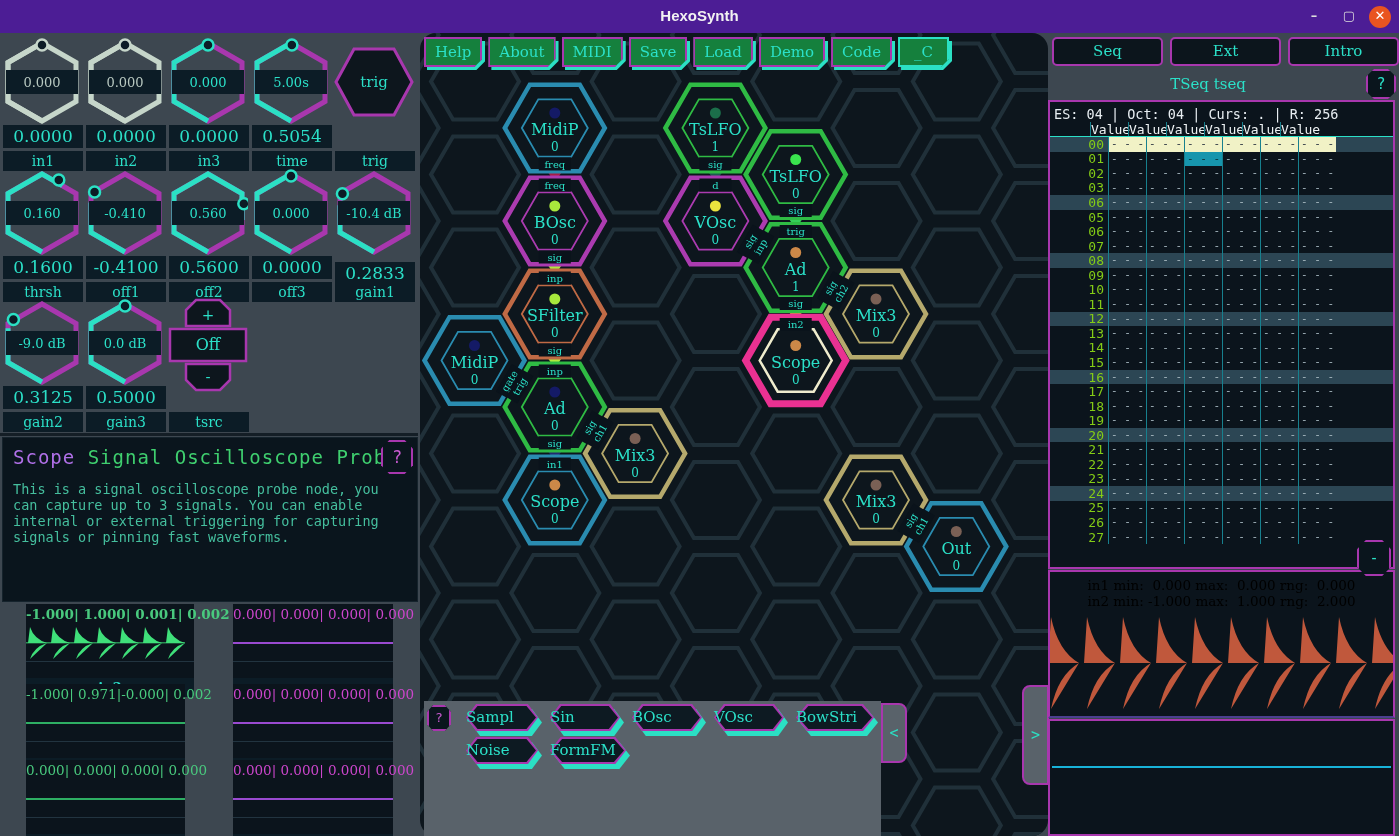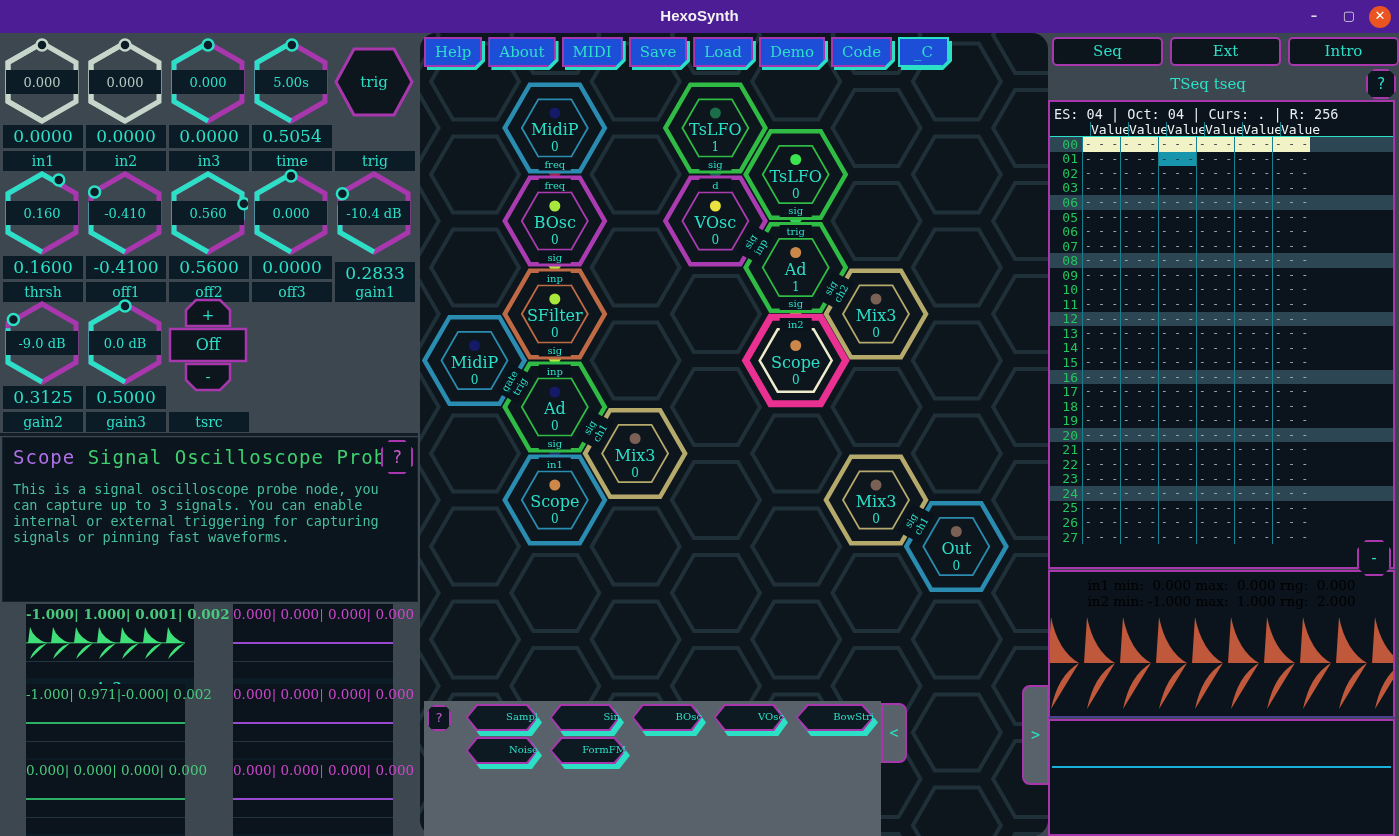"Help" .mbtn .face { background: #1d4ed8 -> #15803d }
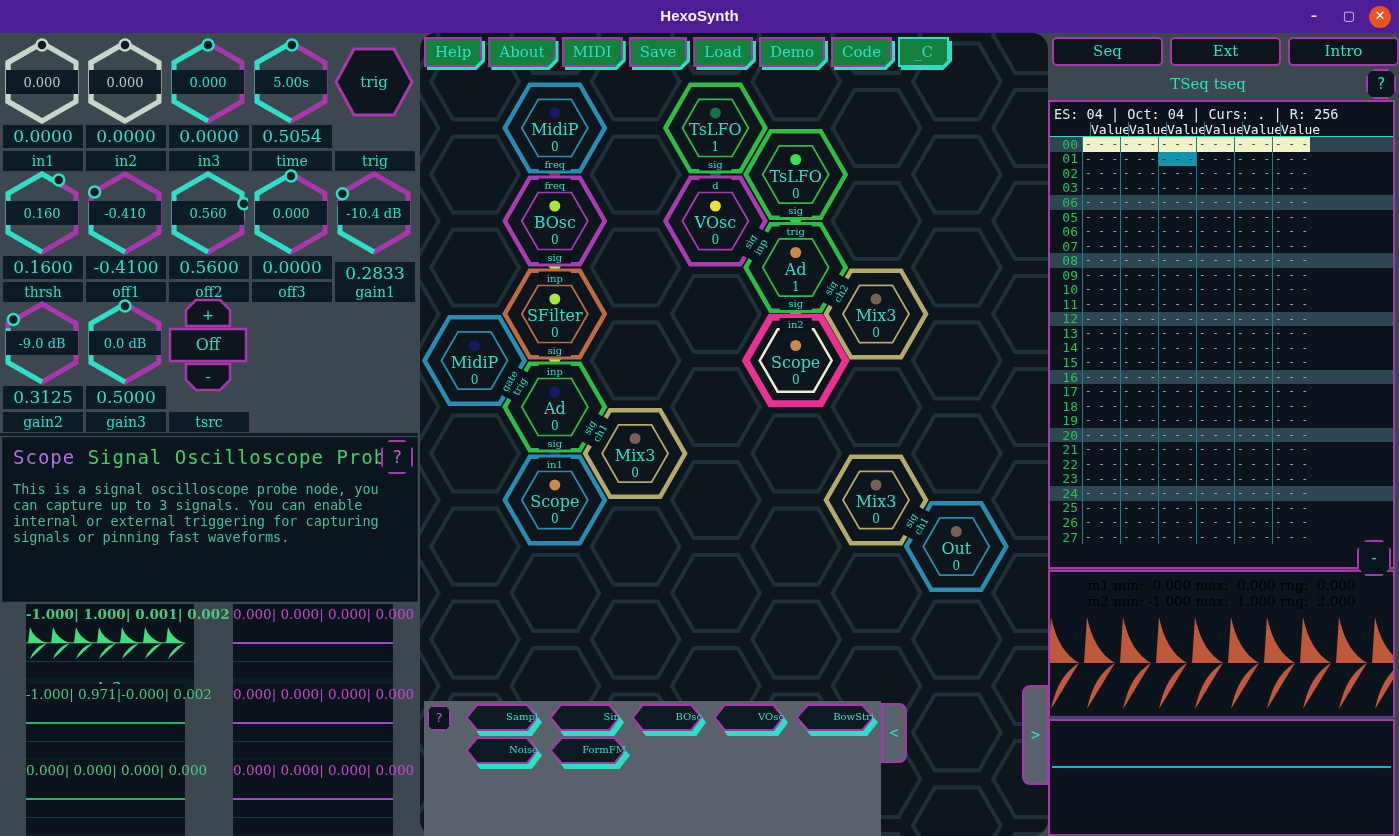"00" .trow .rl { color: #22c55e -> #84cc16; width: 32px -> 58px }
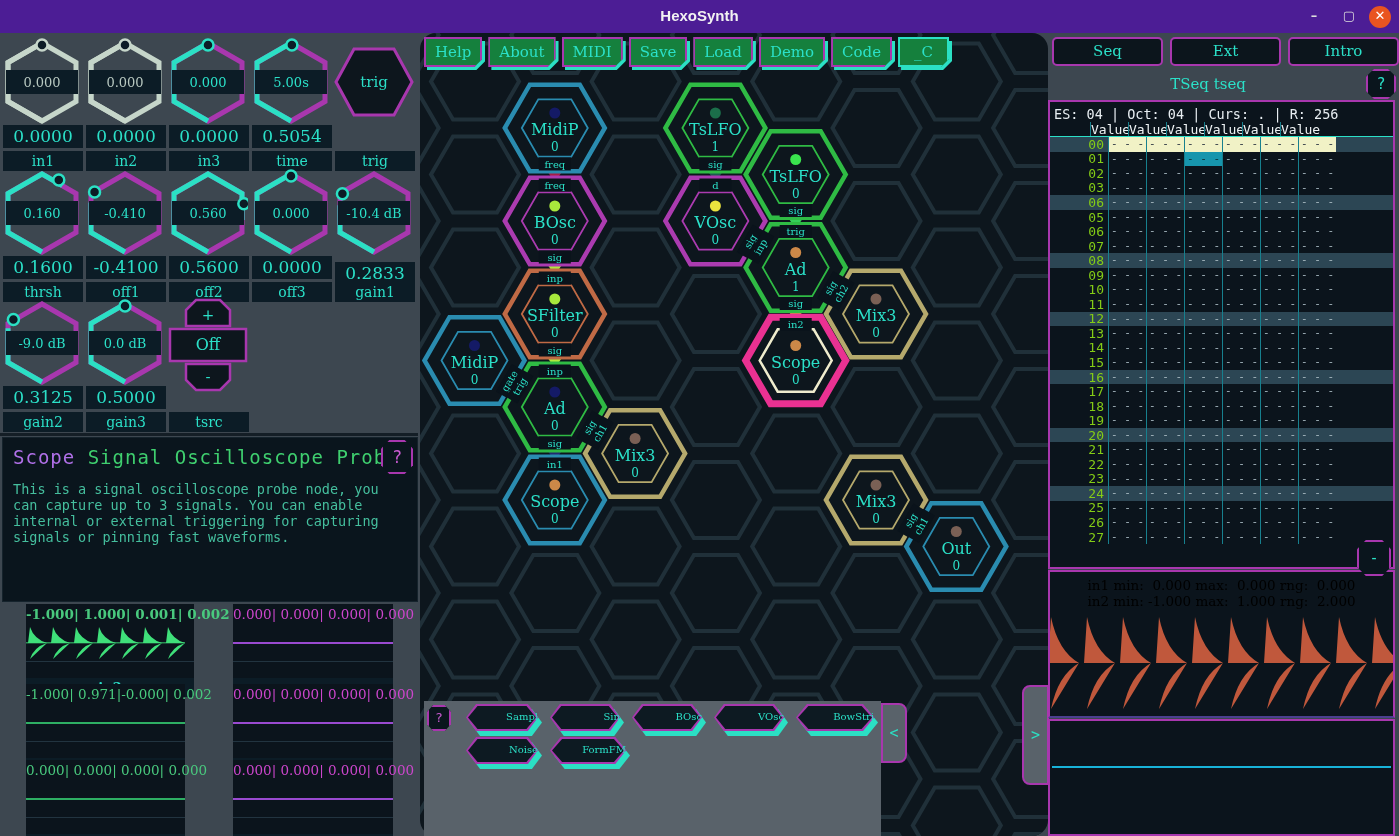"Sampl" .pill .lb { font-size: 10px -> 15px; text-align: right -> left }
